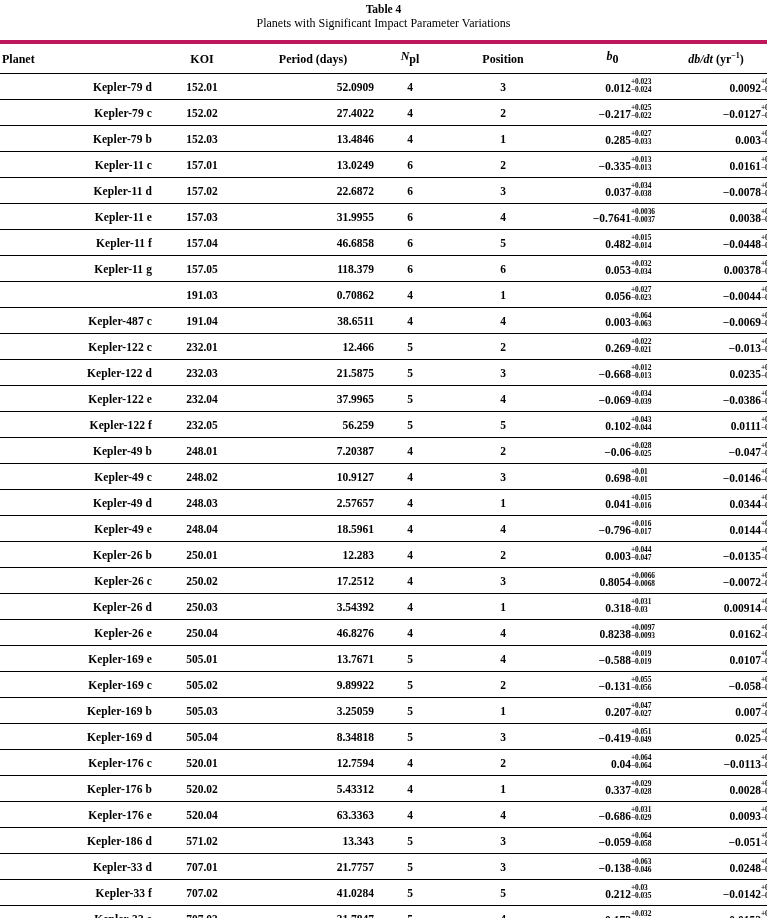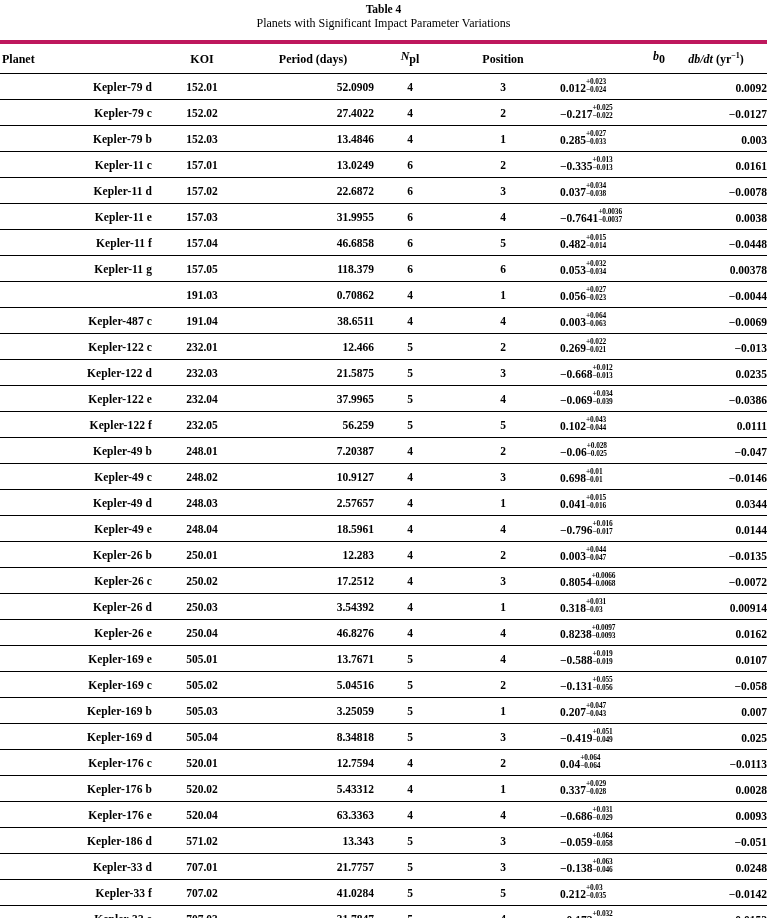"b0" thead th.th-b0 { text-align: right -> center }
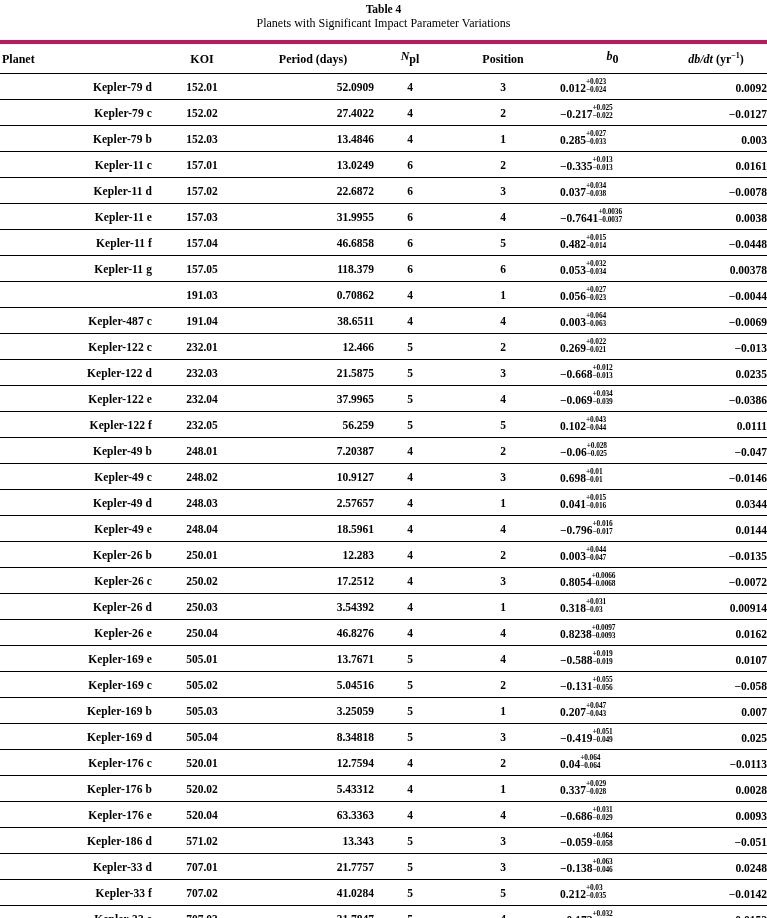"0.012" td.b0 { text-align: left -> right }
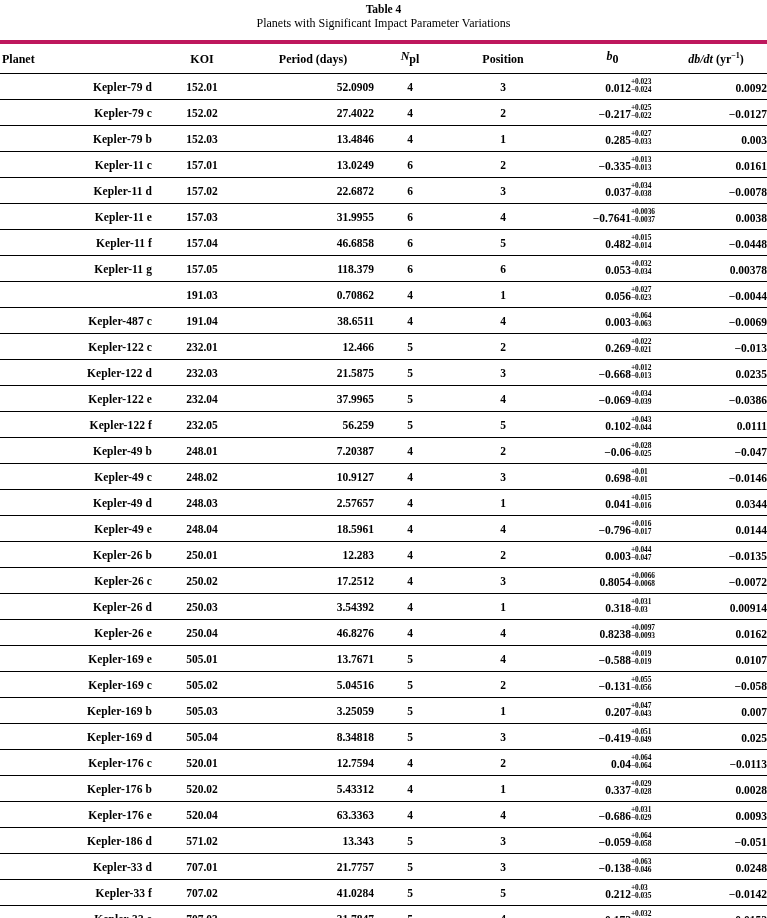"0.0092" td.dbdt { padding-right: none -> 6px }
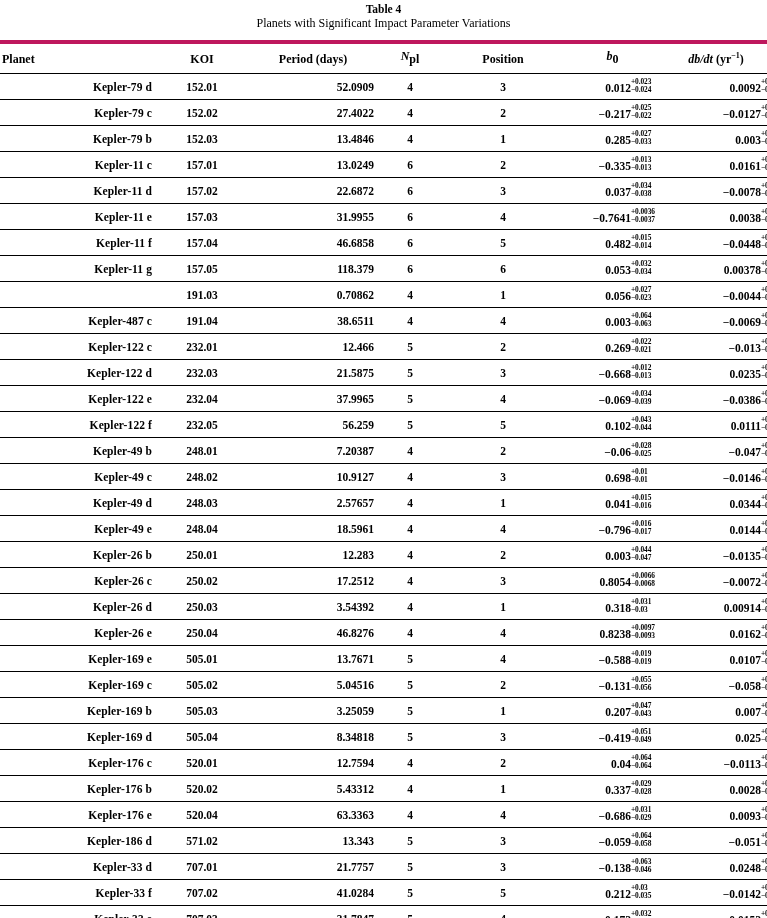"5.04516" td.period { text: 5.04516 -> 9.89922 }
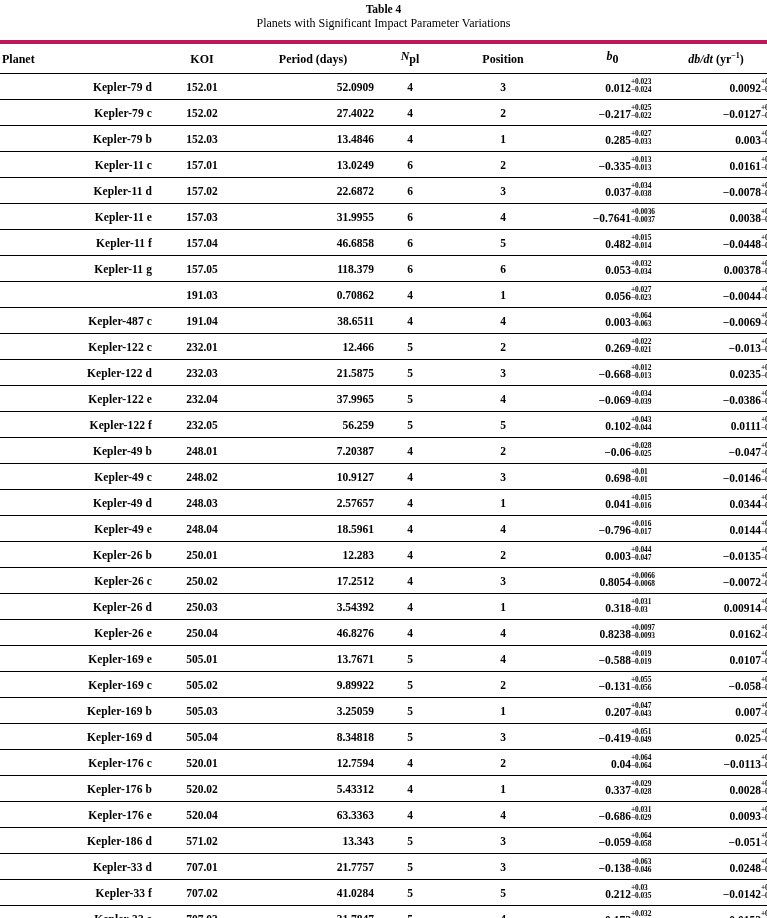"−0.043" span.dn { text: 0.043 -> 0.027 }
